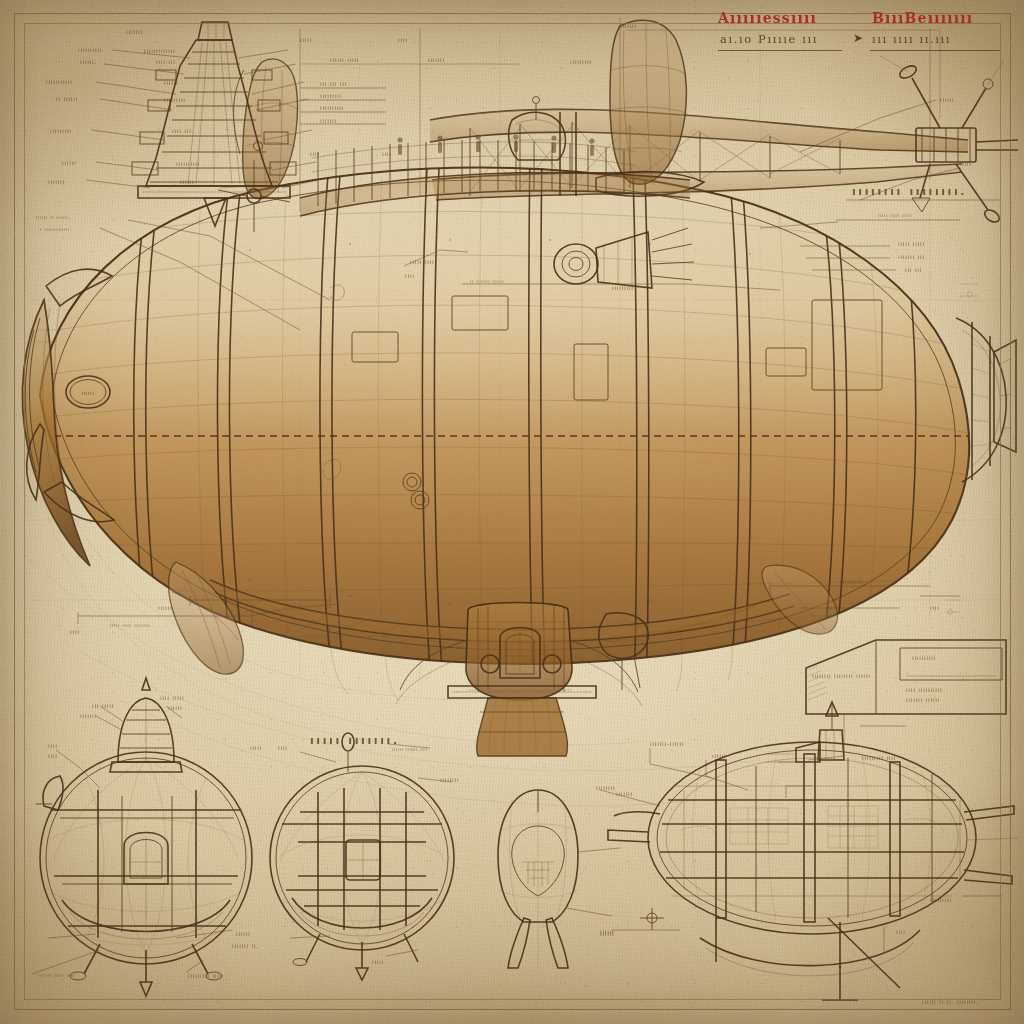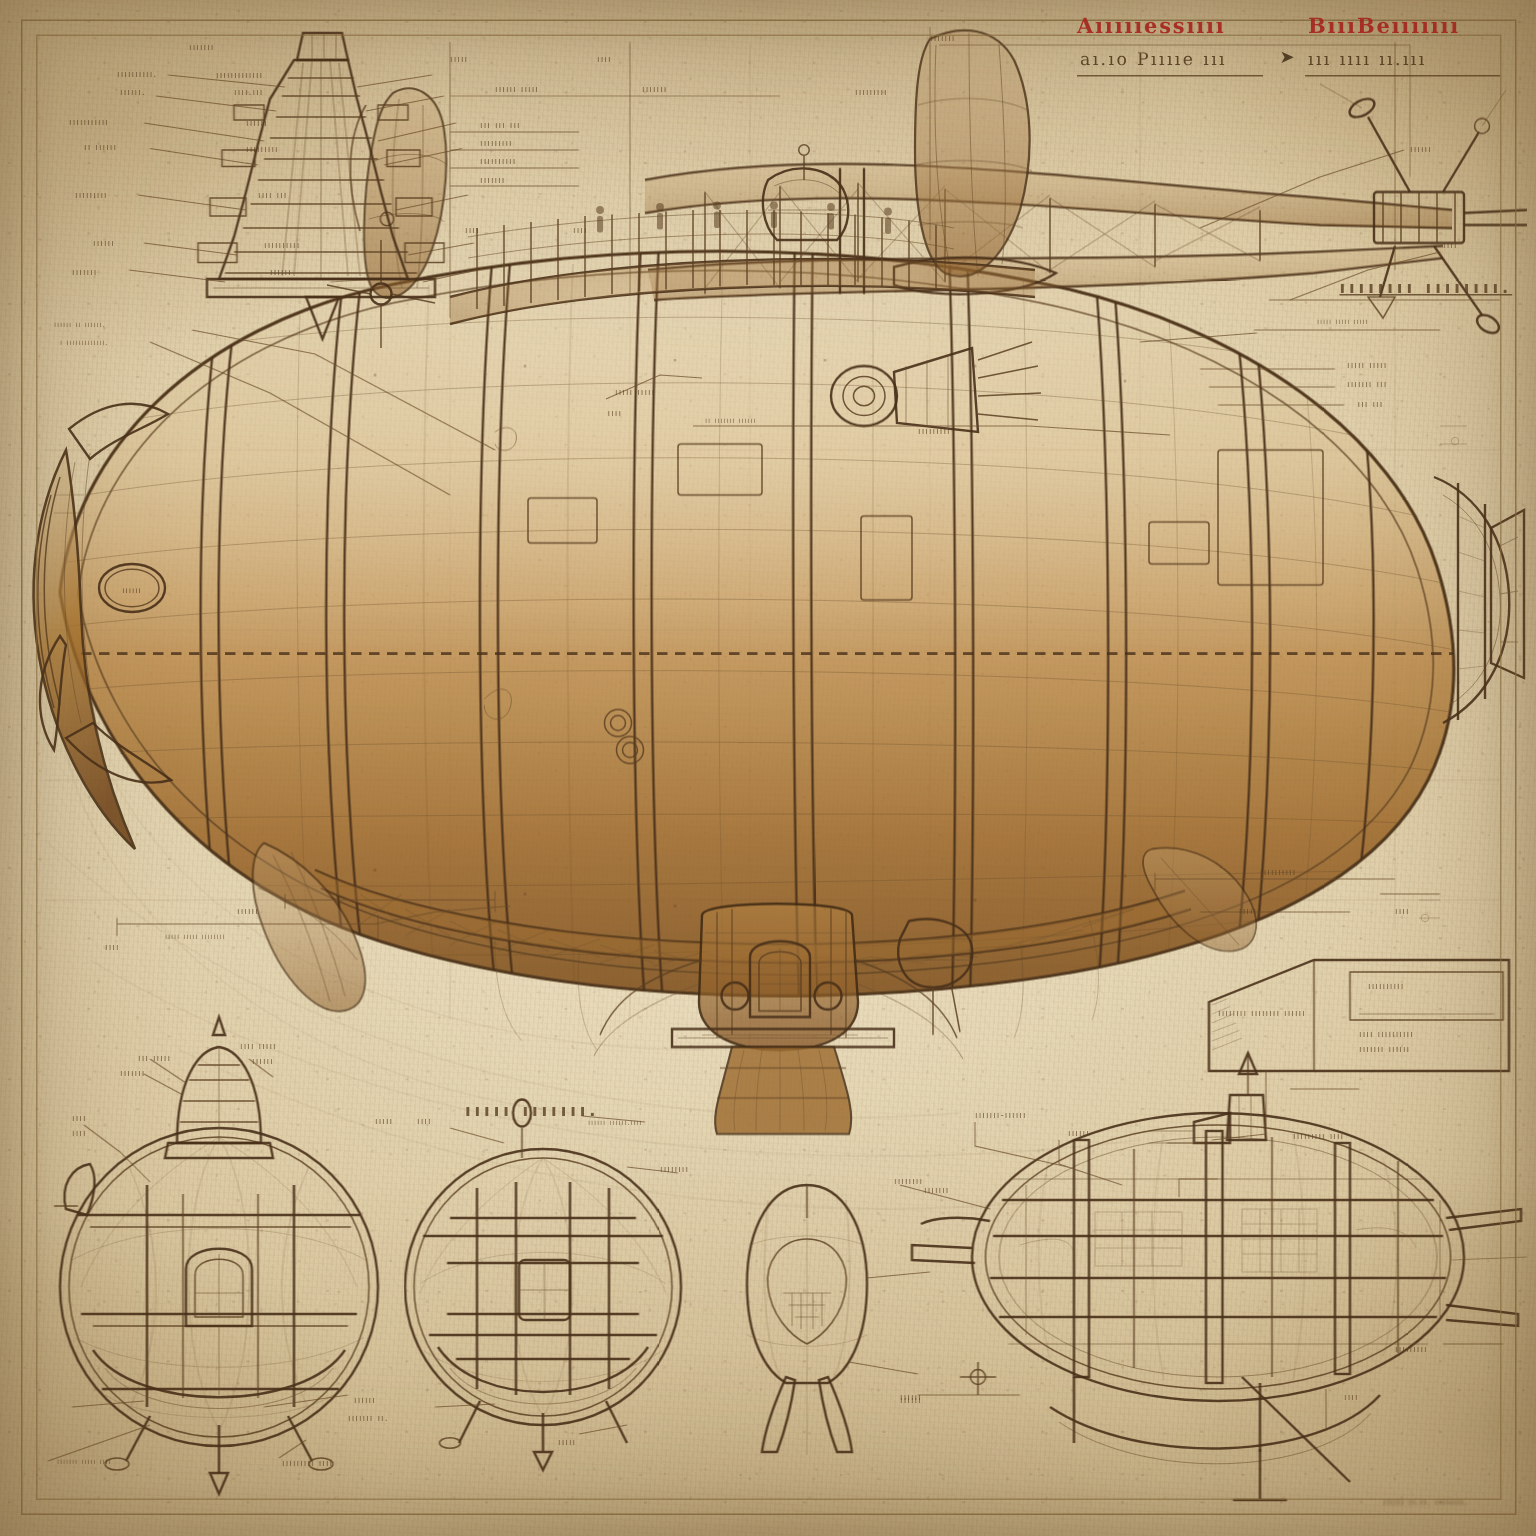"ıııııııı ıııııııı." div.txt { left: 893px -> 852px; text-decoration: underline -> none }
